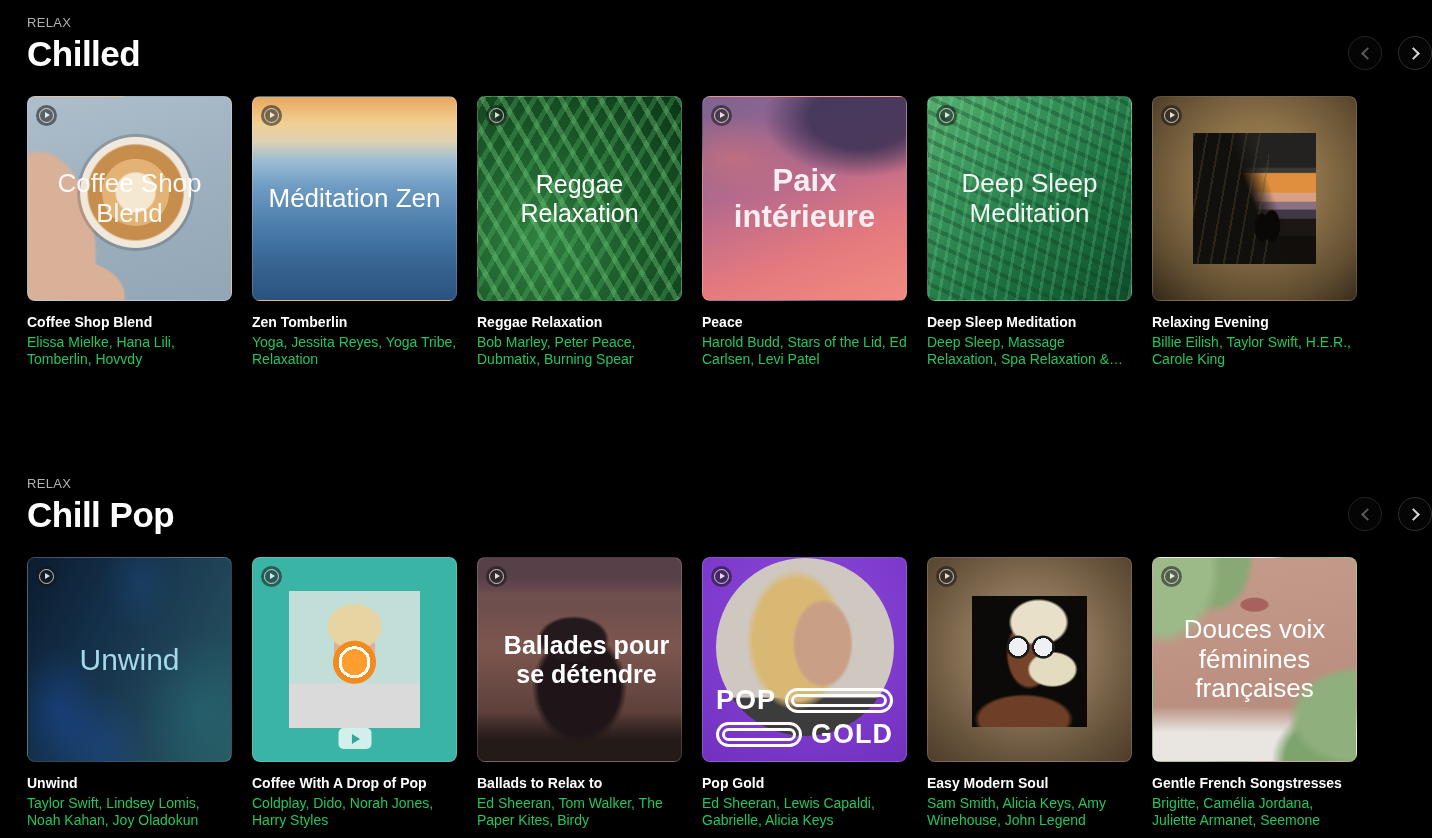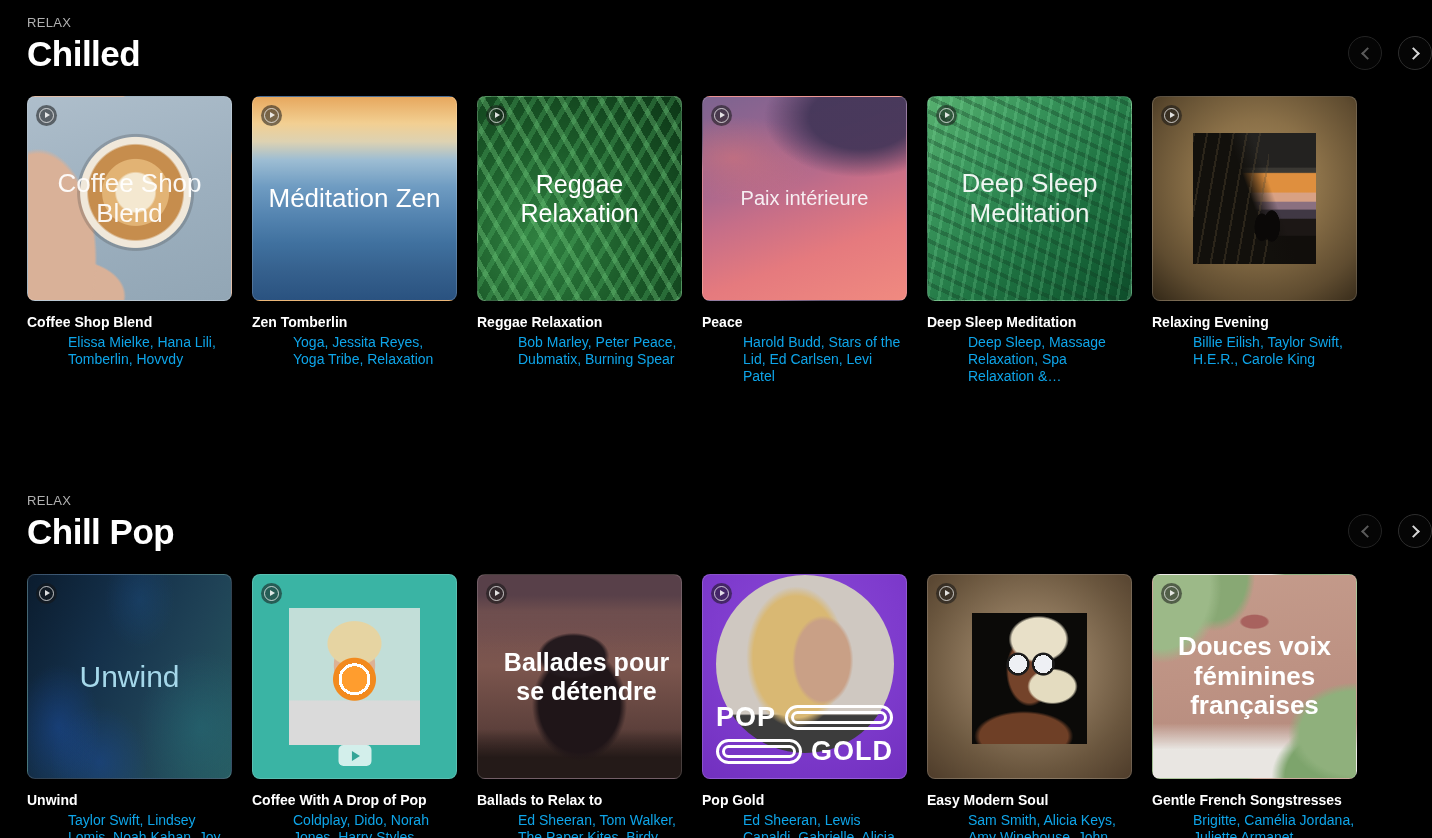"Paix intérieure" .art-peace .overlay { font-size: 20px -> 31px; font-weight: 400 -> 700 }
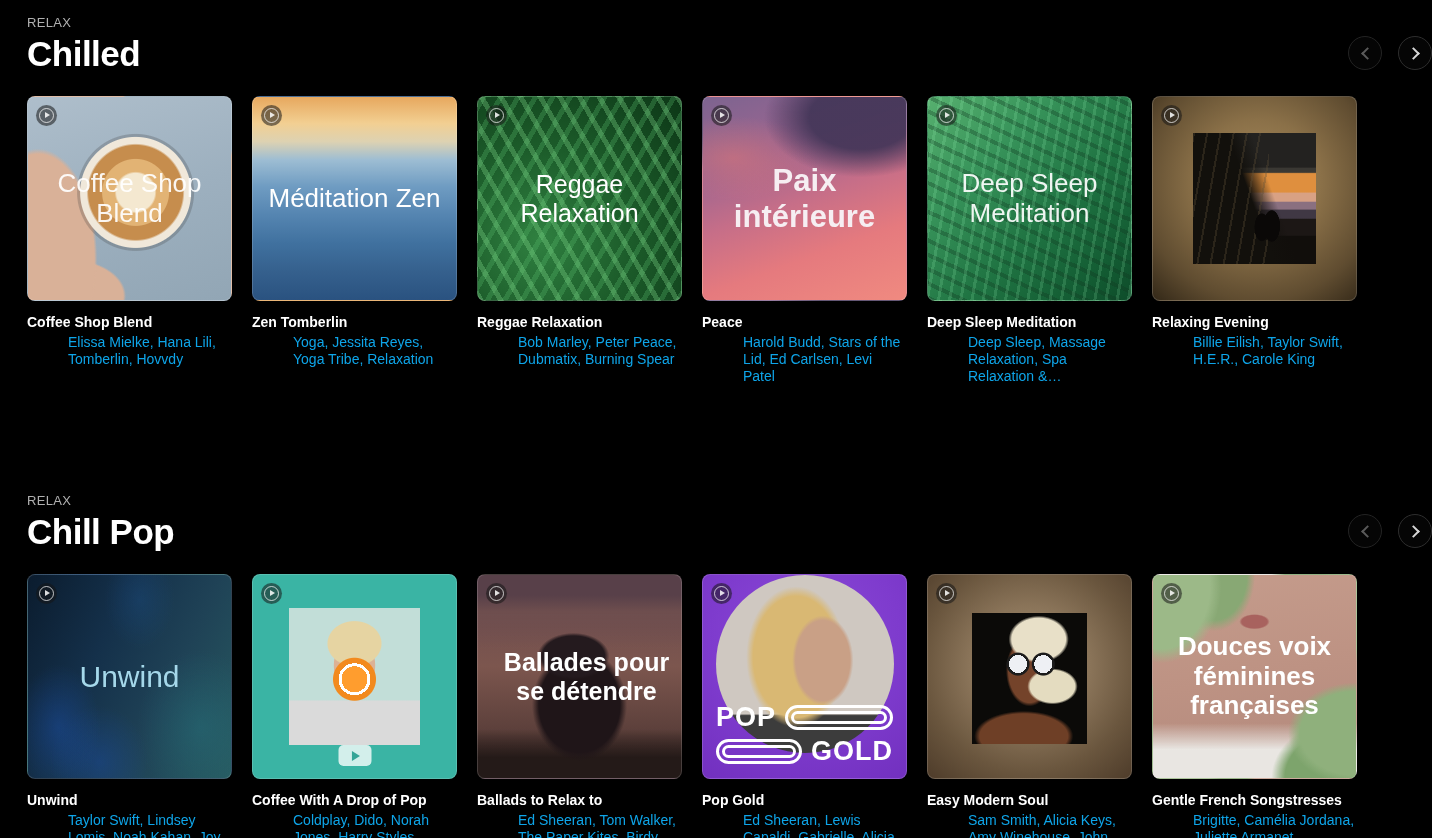"Elissa Mielke, Hana Lili, Tomberlin," .card-artists { color: #0ea5e9 -> #22c55e; margin-left: 41px -> none }
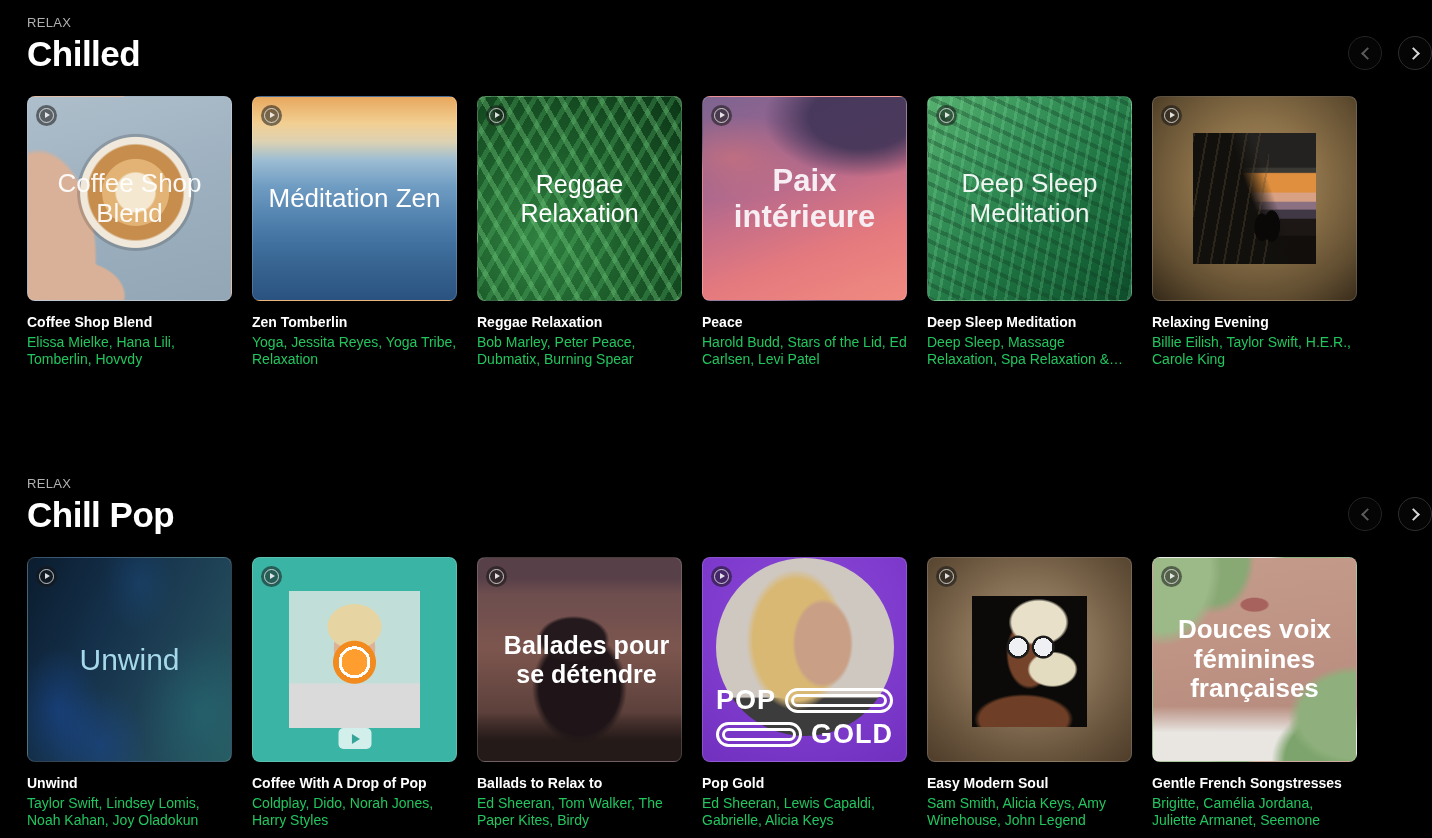"Douces voix féminines françaises" .art-french .overlay { font-weight: bold -> none }
